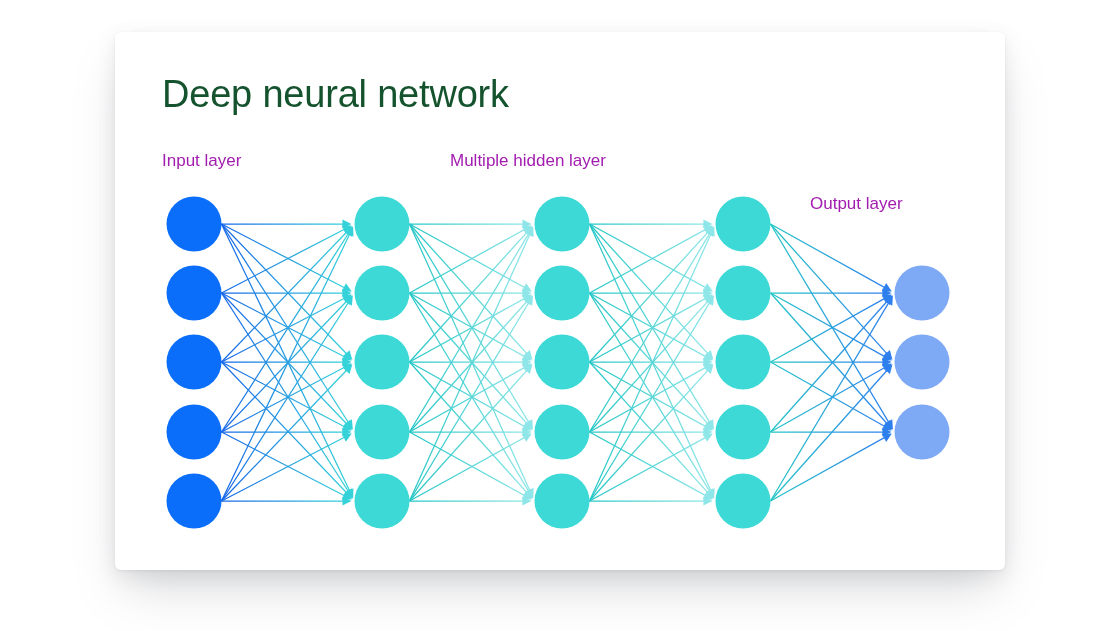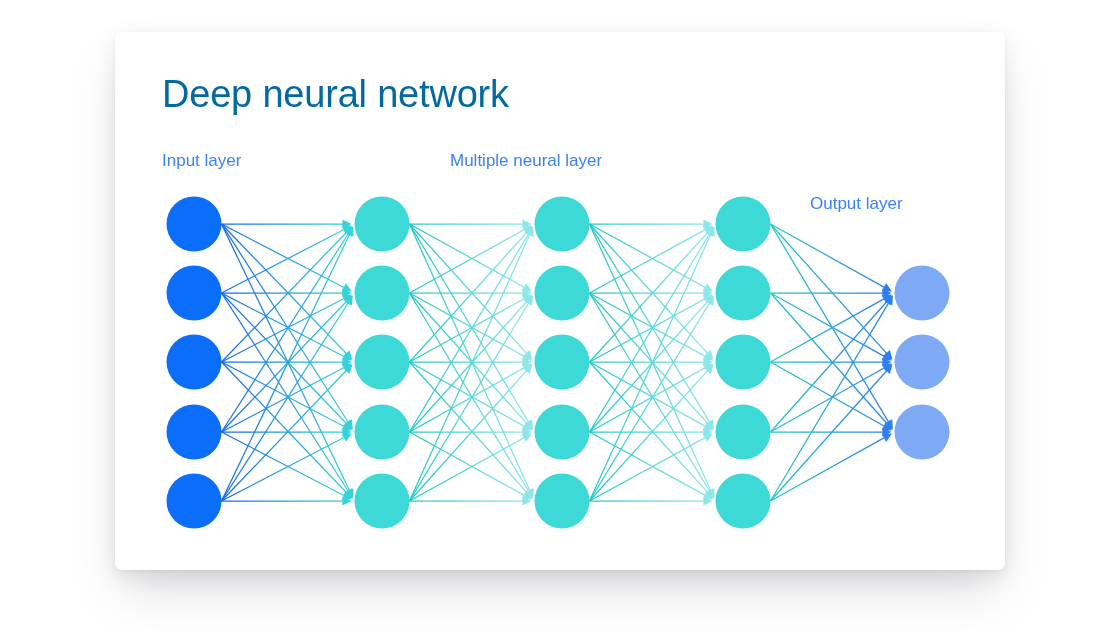"Deep neural network" #title { color: #0369a1 -> #14532d }
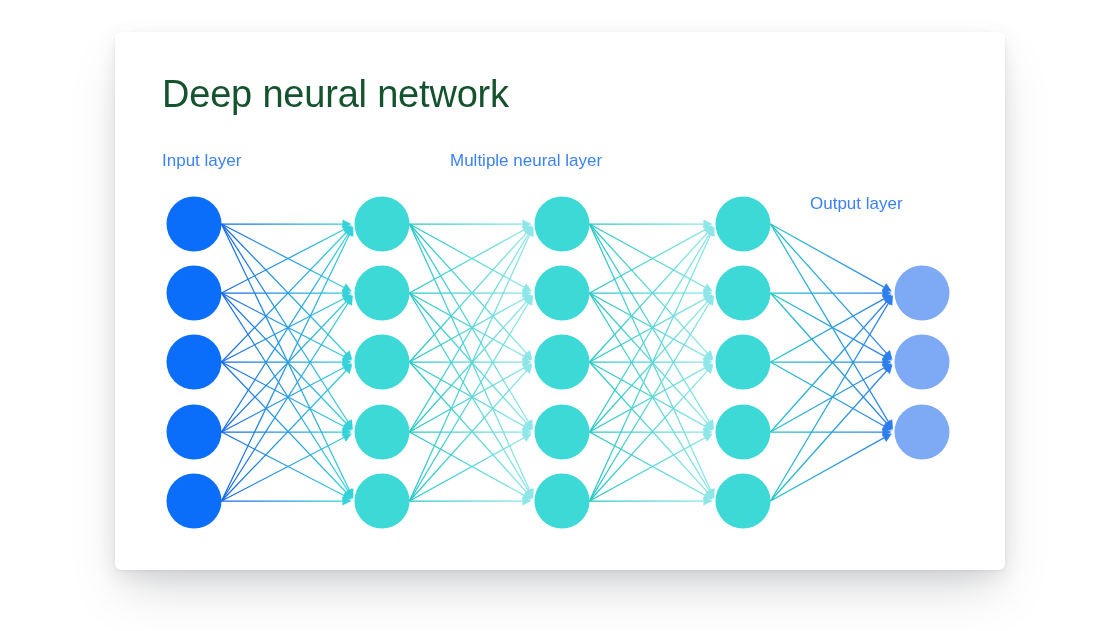"Input layer" .layer-label { color: #3b82f6 -> #a21caf }
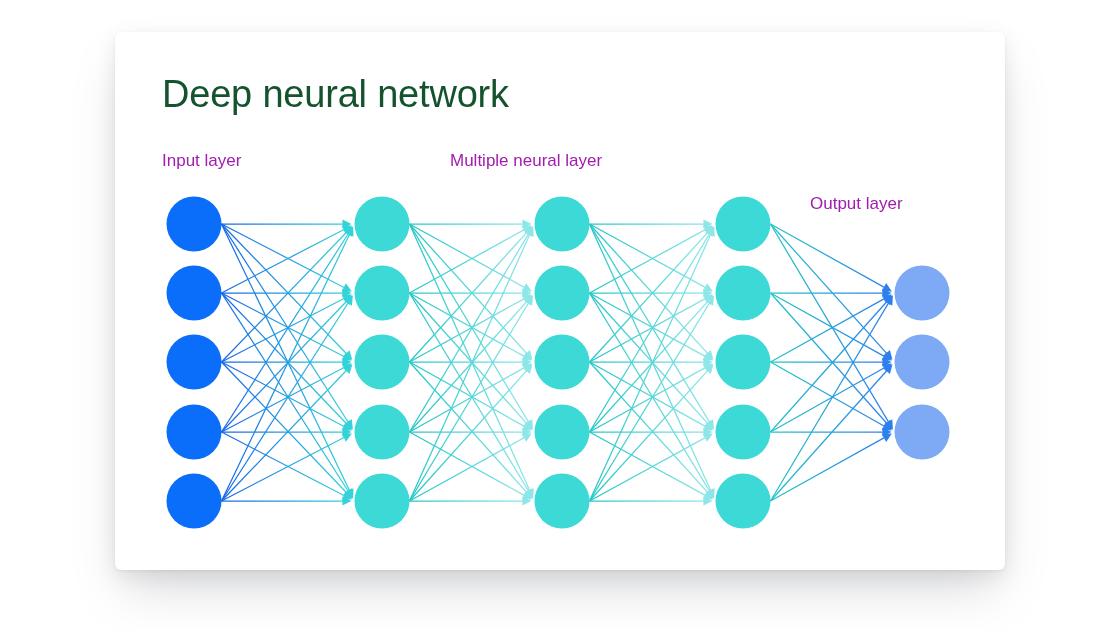"Multiple neural layer" div.layer-label { text: neural -> hidden }
